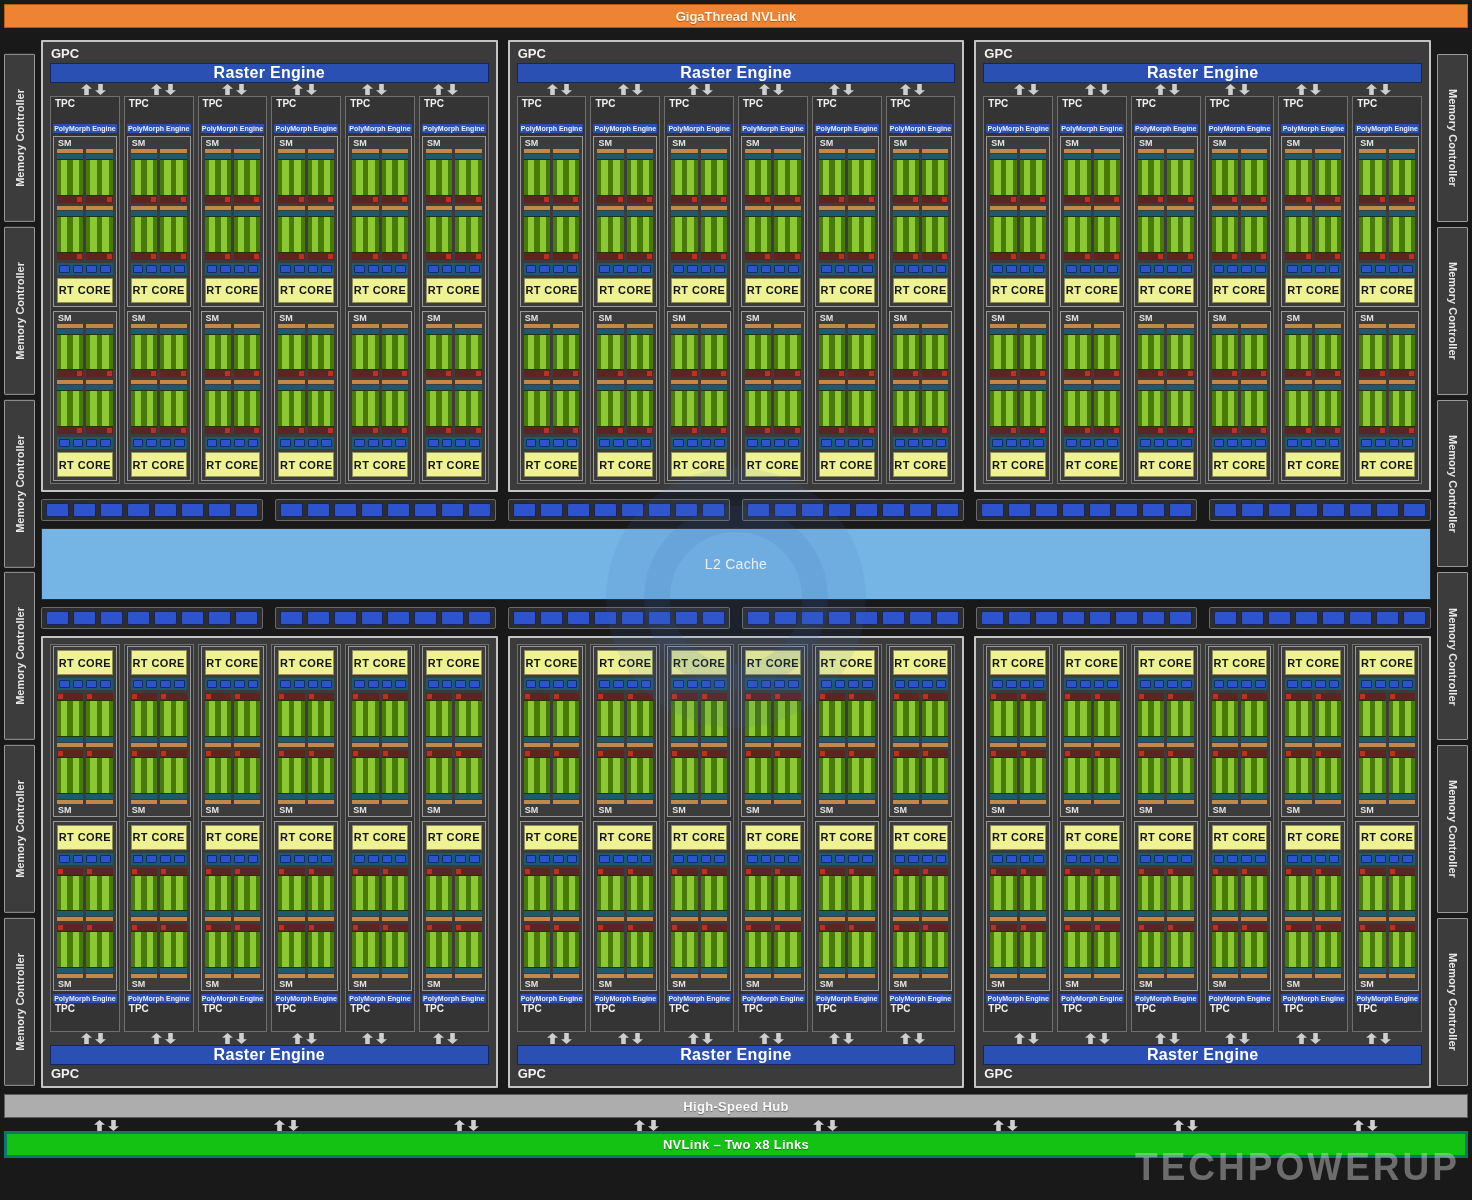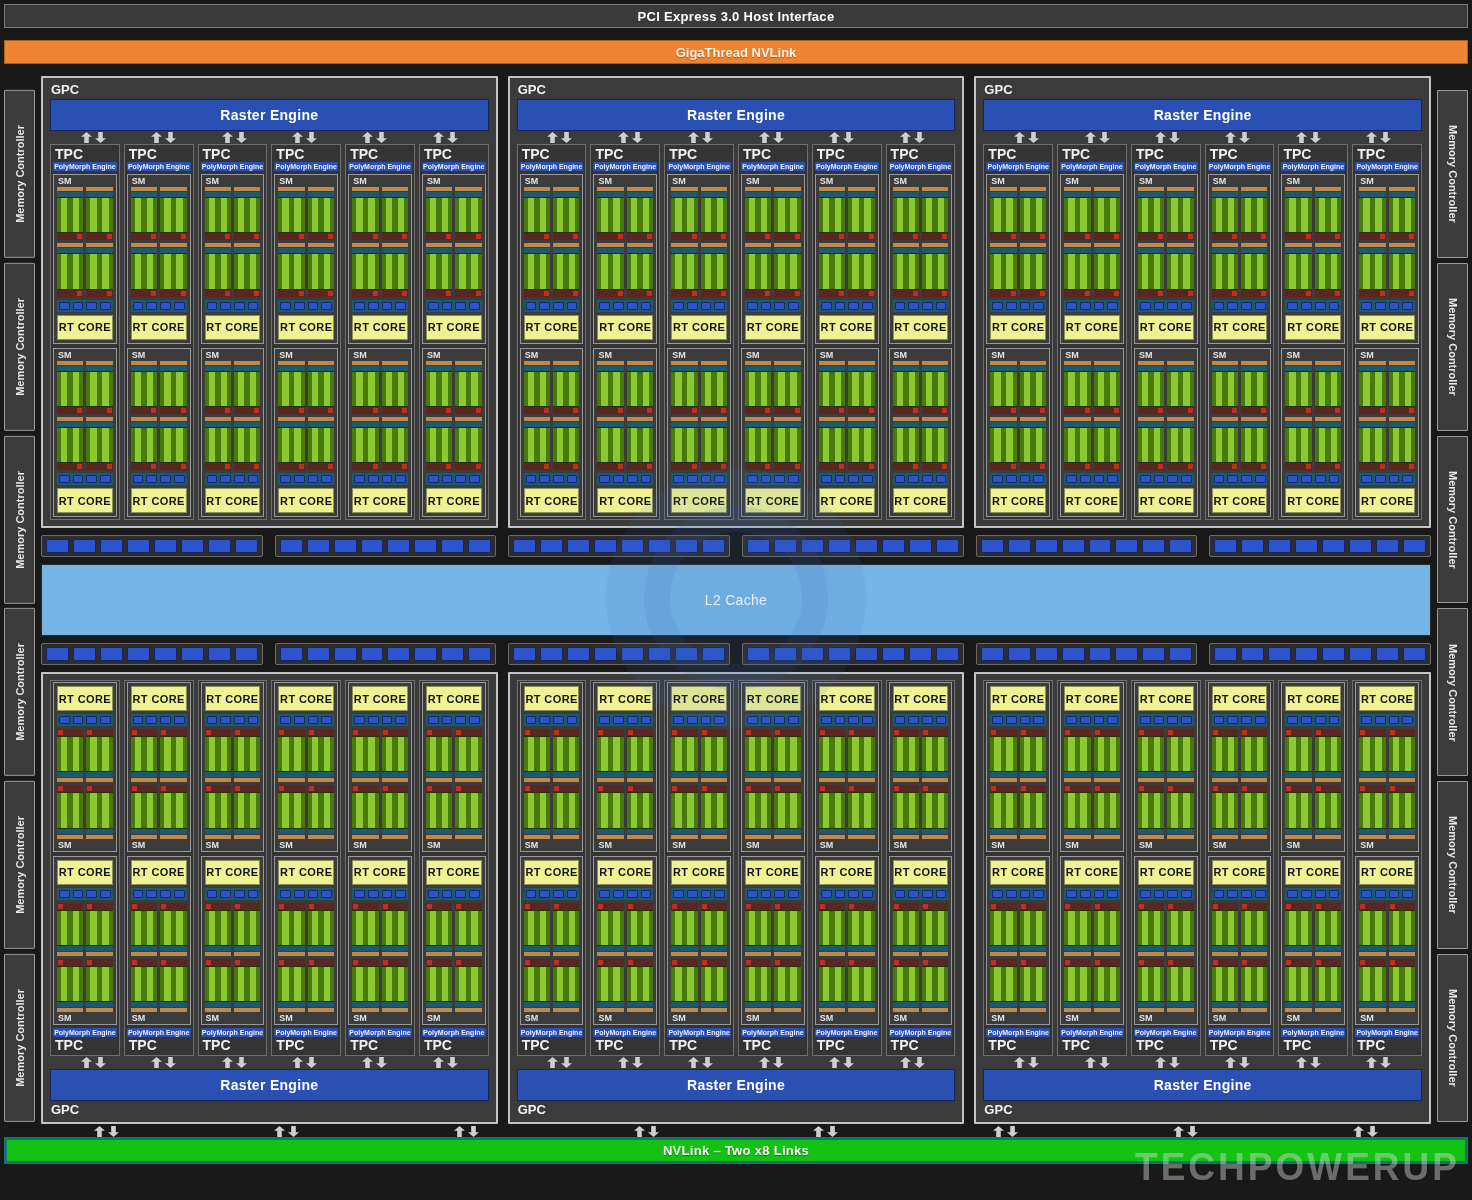"PCI Express 3.0 Host Interface" div.hbar { html: <div>PCI Express 3.0 Host Interface</div> -> none }
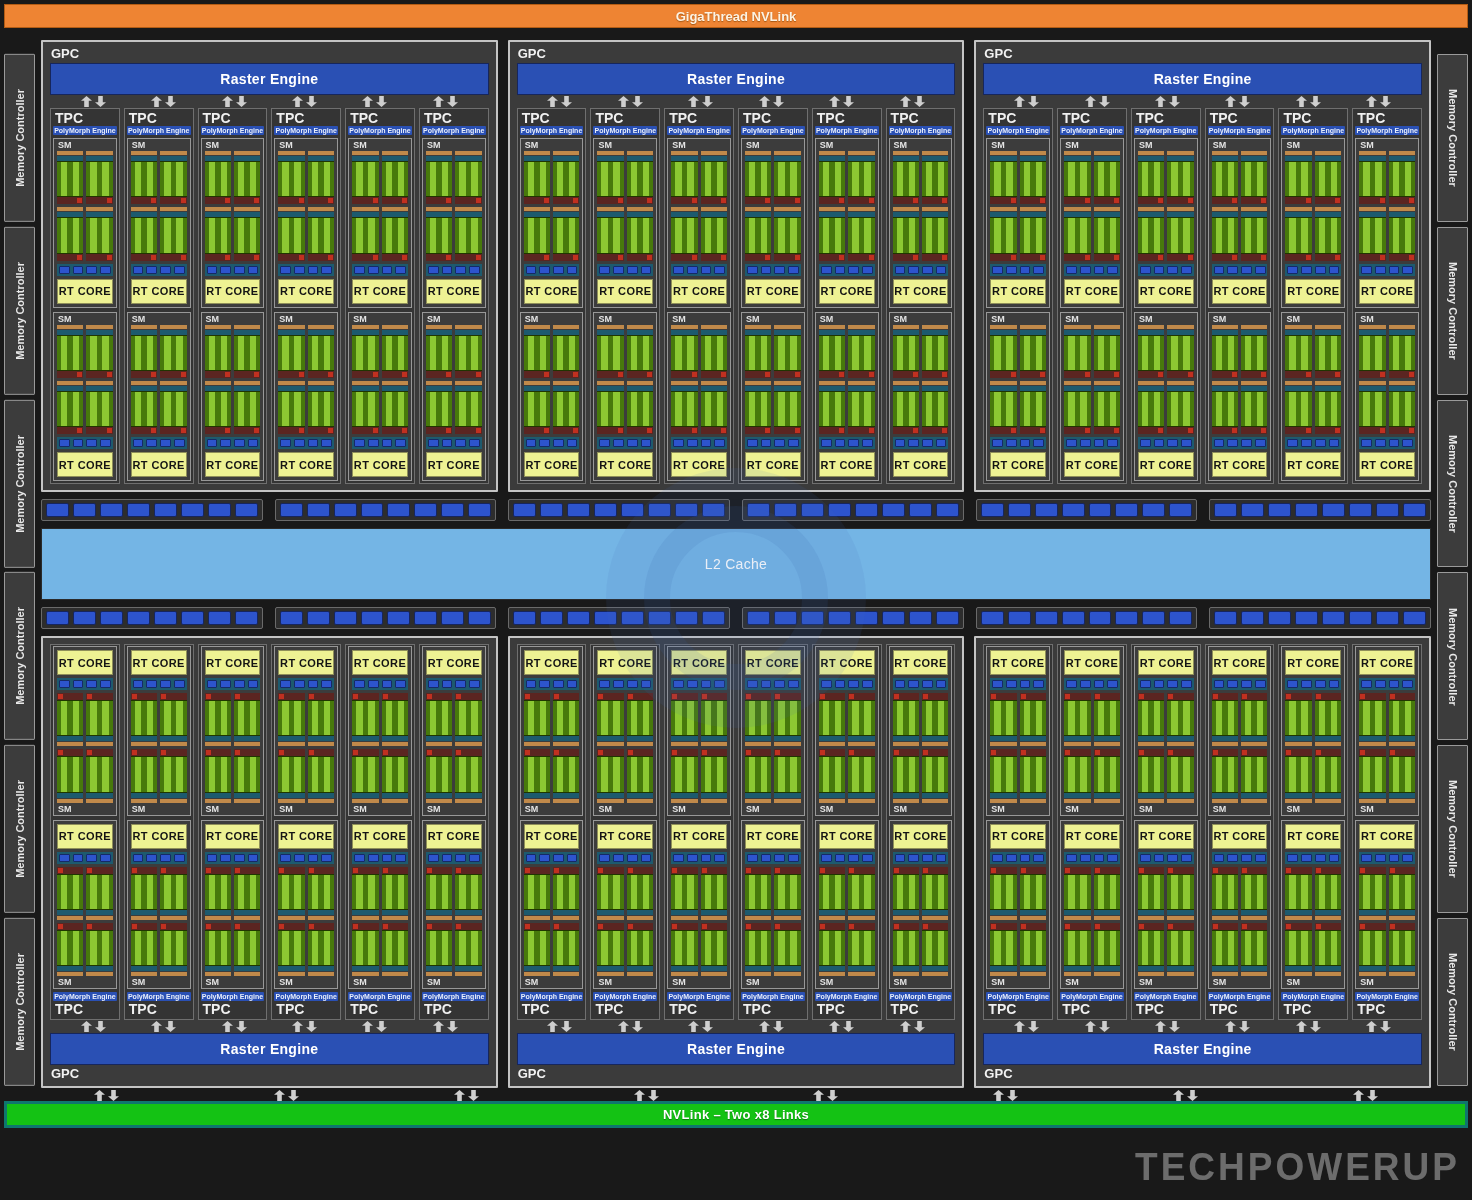"Raster Engine" .raster { font-size: 14px -> 16px; height: 32px -> 20px }
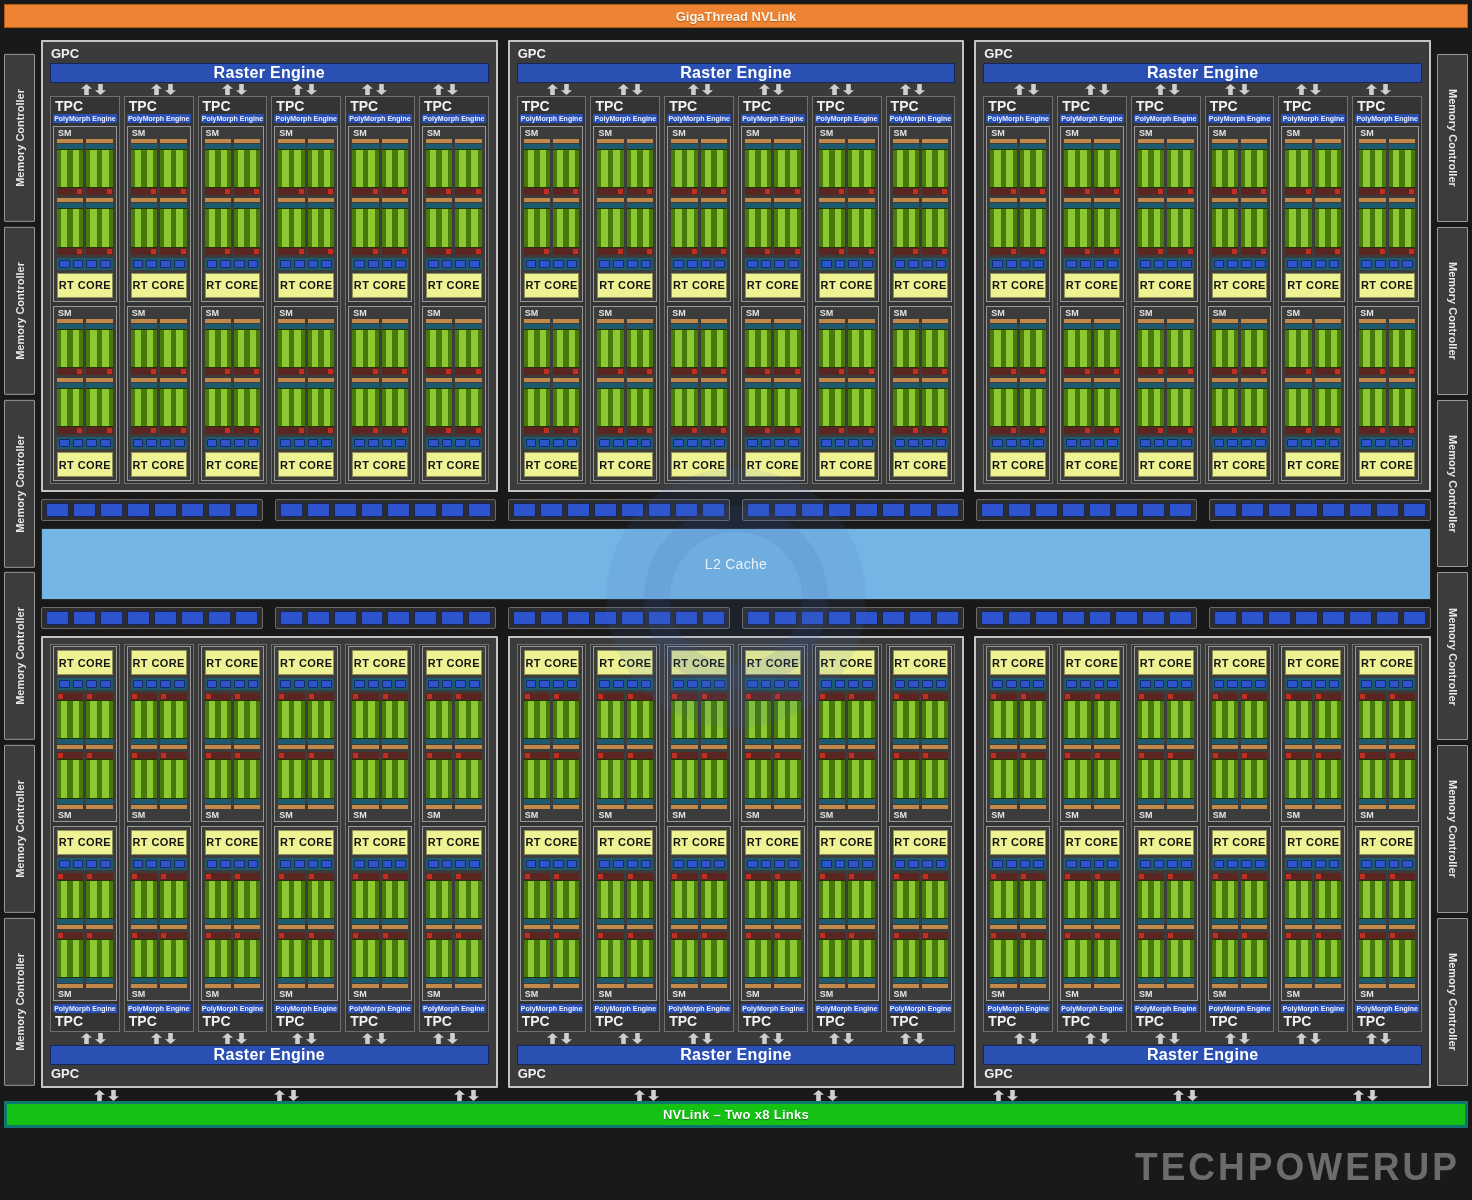"TPC" .tpc-label { font-size: 14px -> 10px; height: 16px -> 26px }
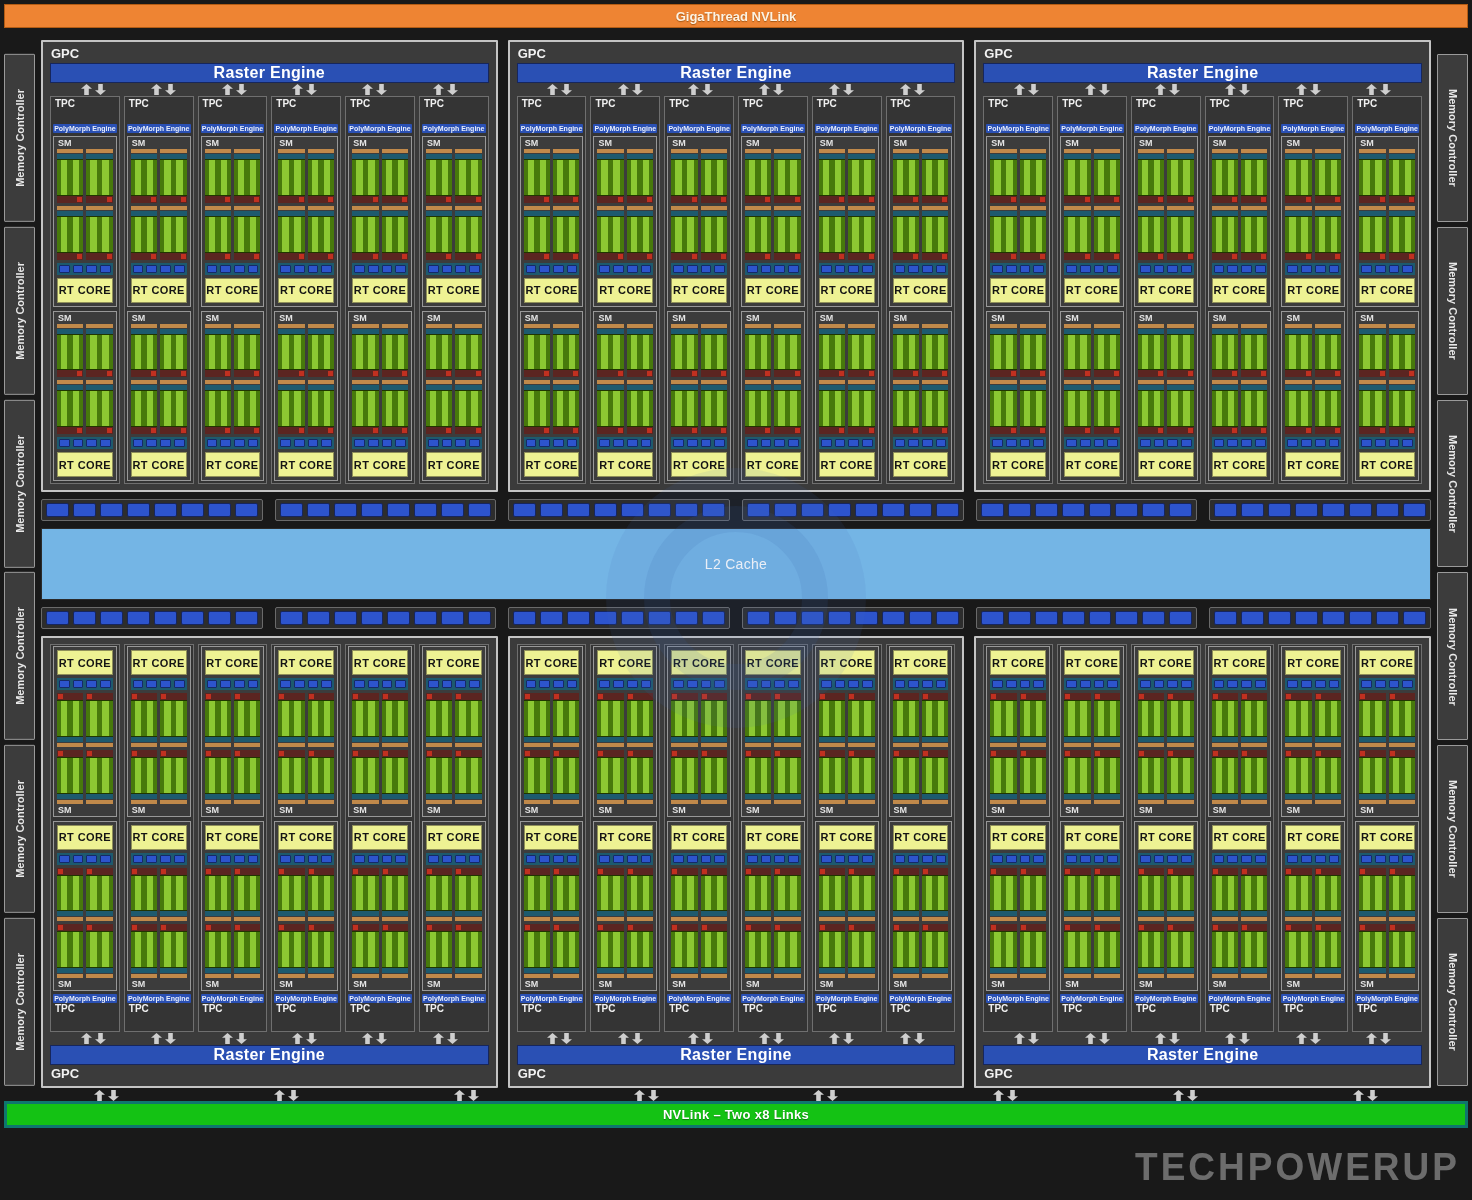"High-Speed Hub" div.hbar { html: none -> <div>High-Speed Hub</div> }
